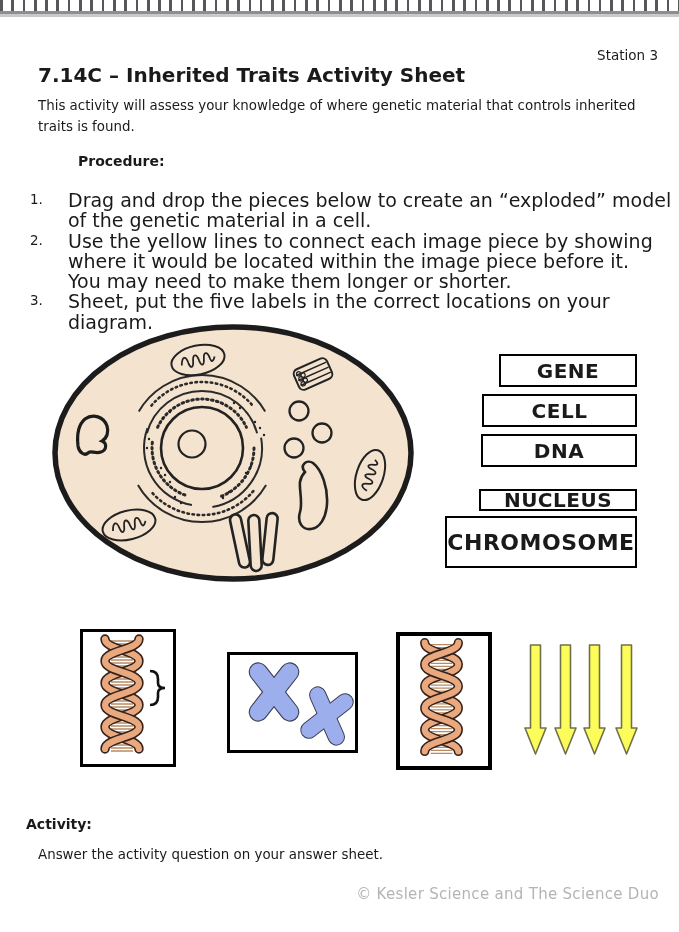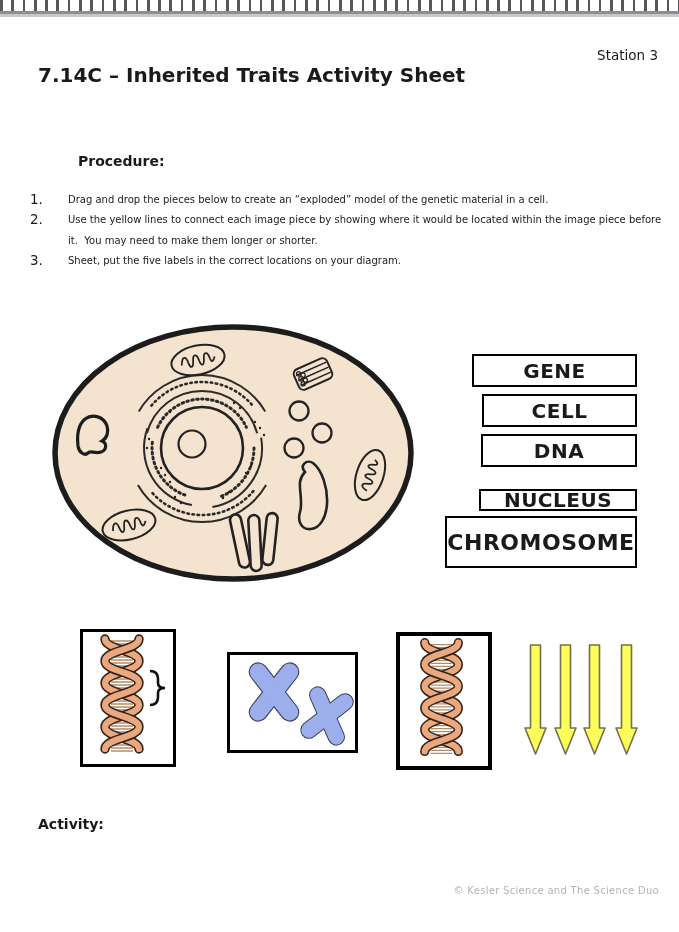"This activity will assess your" div.intro { html: none -> <div>This activity will assess your knowledge of where genetic material that controls inherited traits is found.</div> }
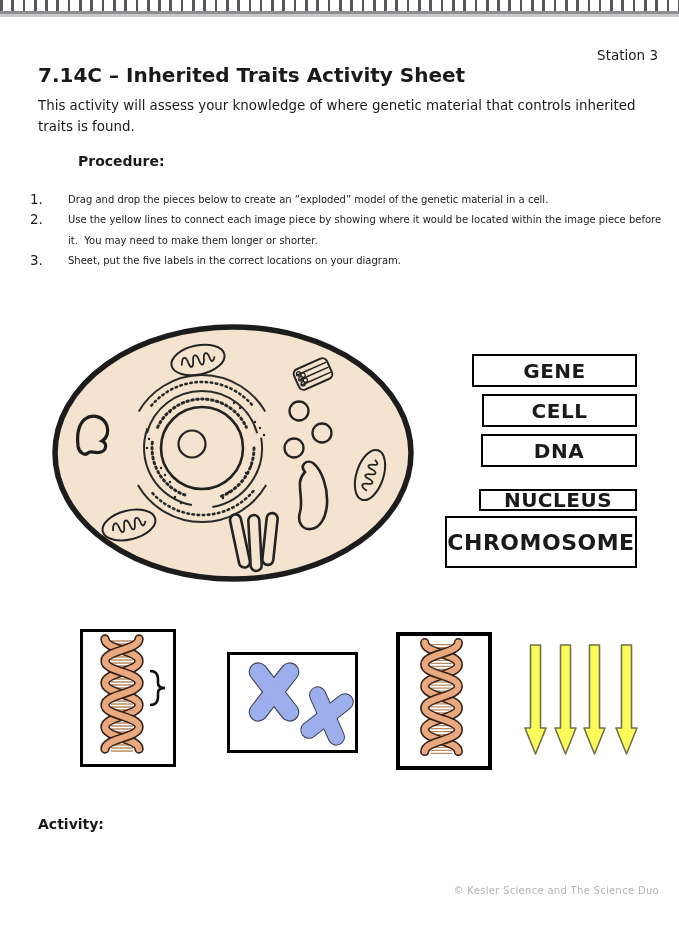"Drag and drop the pieces" .step-text { font-size: 10px -> 19px }
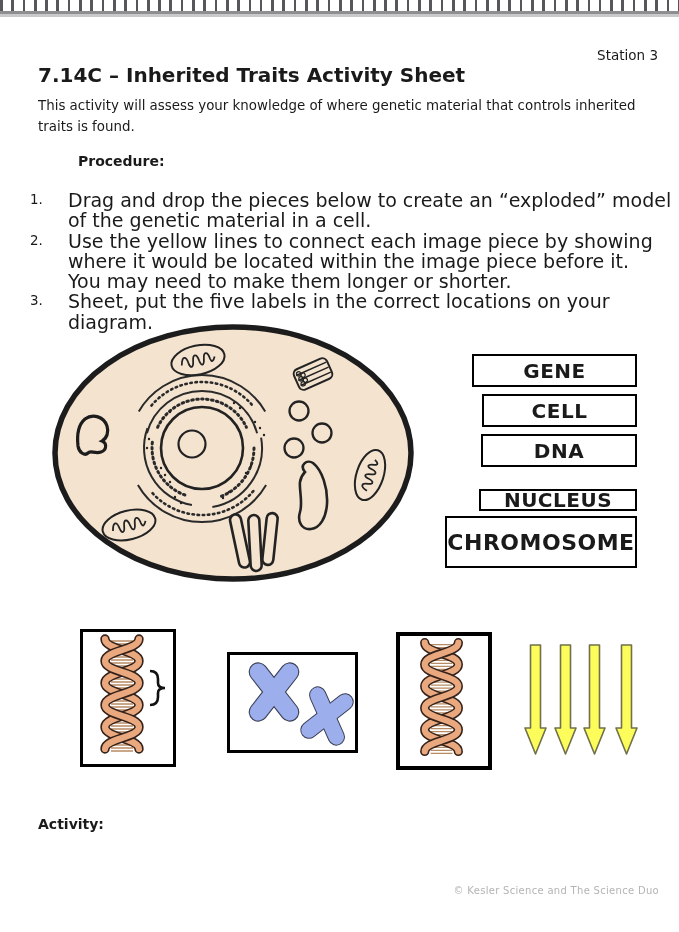"GENE" .lt-gene { width: 165px -> 138px }
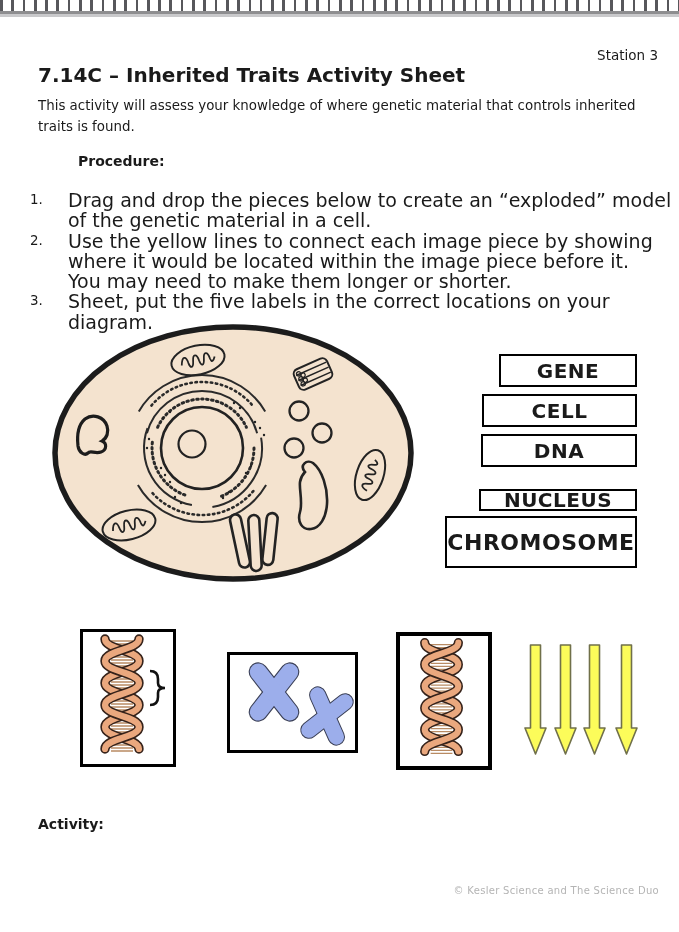"Activity:" .activity-h { left: 38px -> 26px }
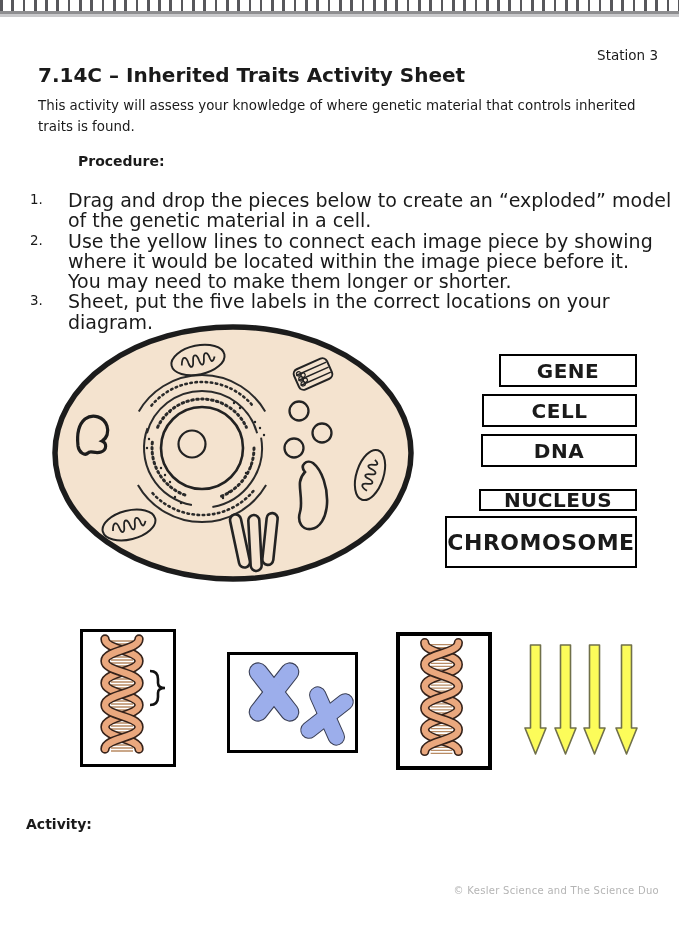"Answer the activity question on" div.activity-txt { html: none -> <div>Answer the activity question on your answer sheet.</div> }
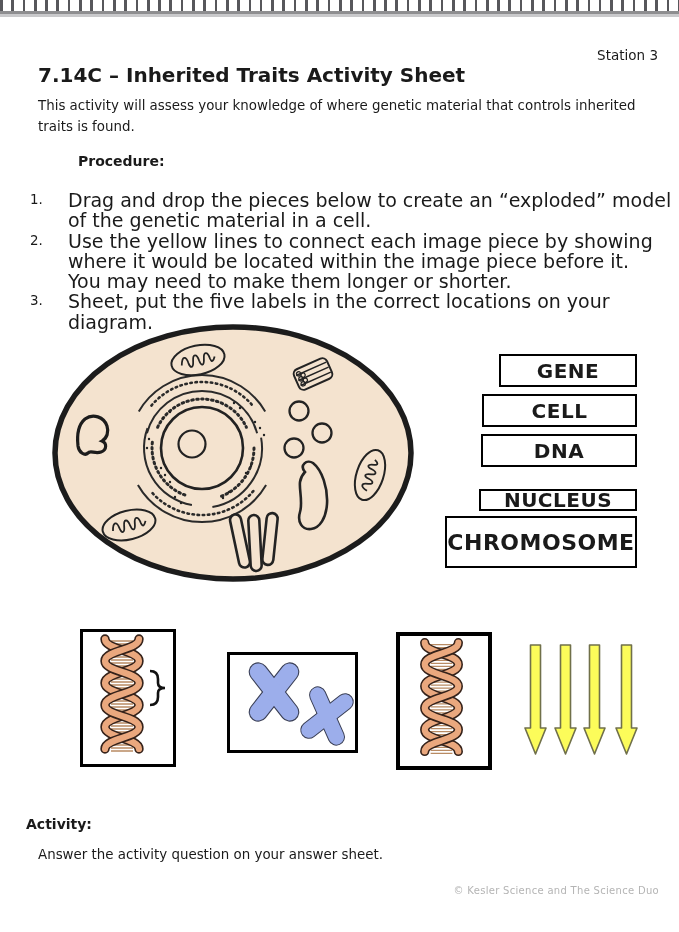"© Kesler Science and The" .footer { font-size: 10px -> 15px }
